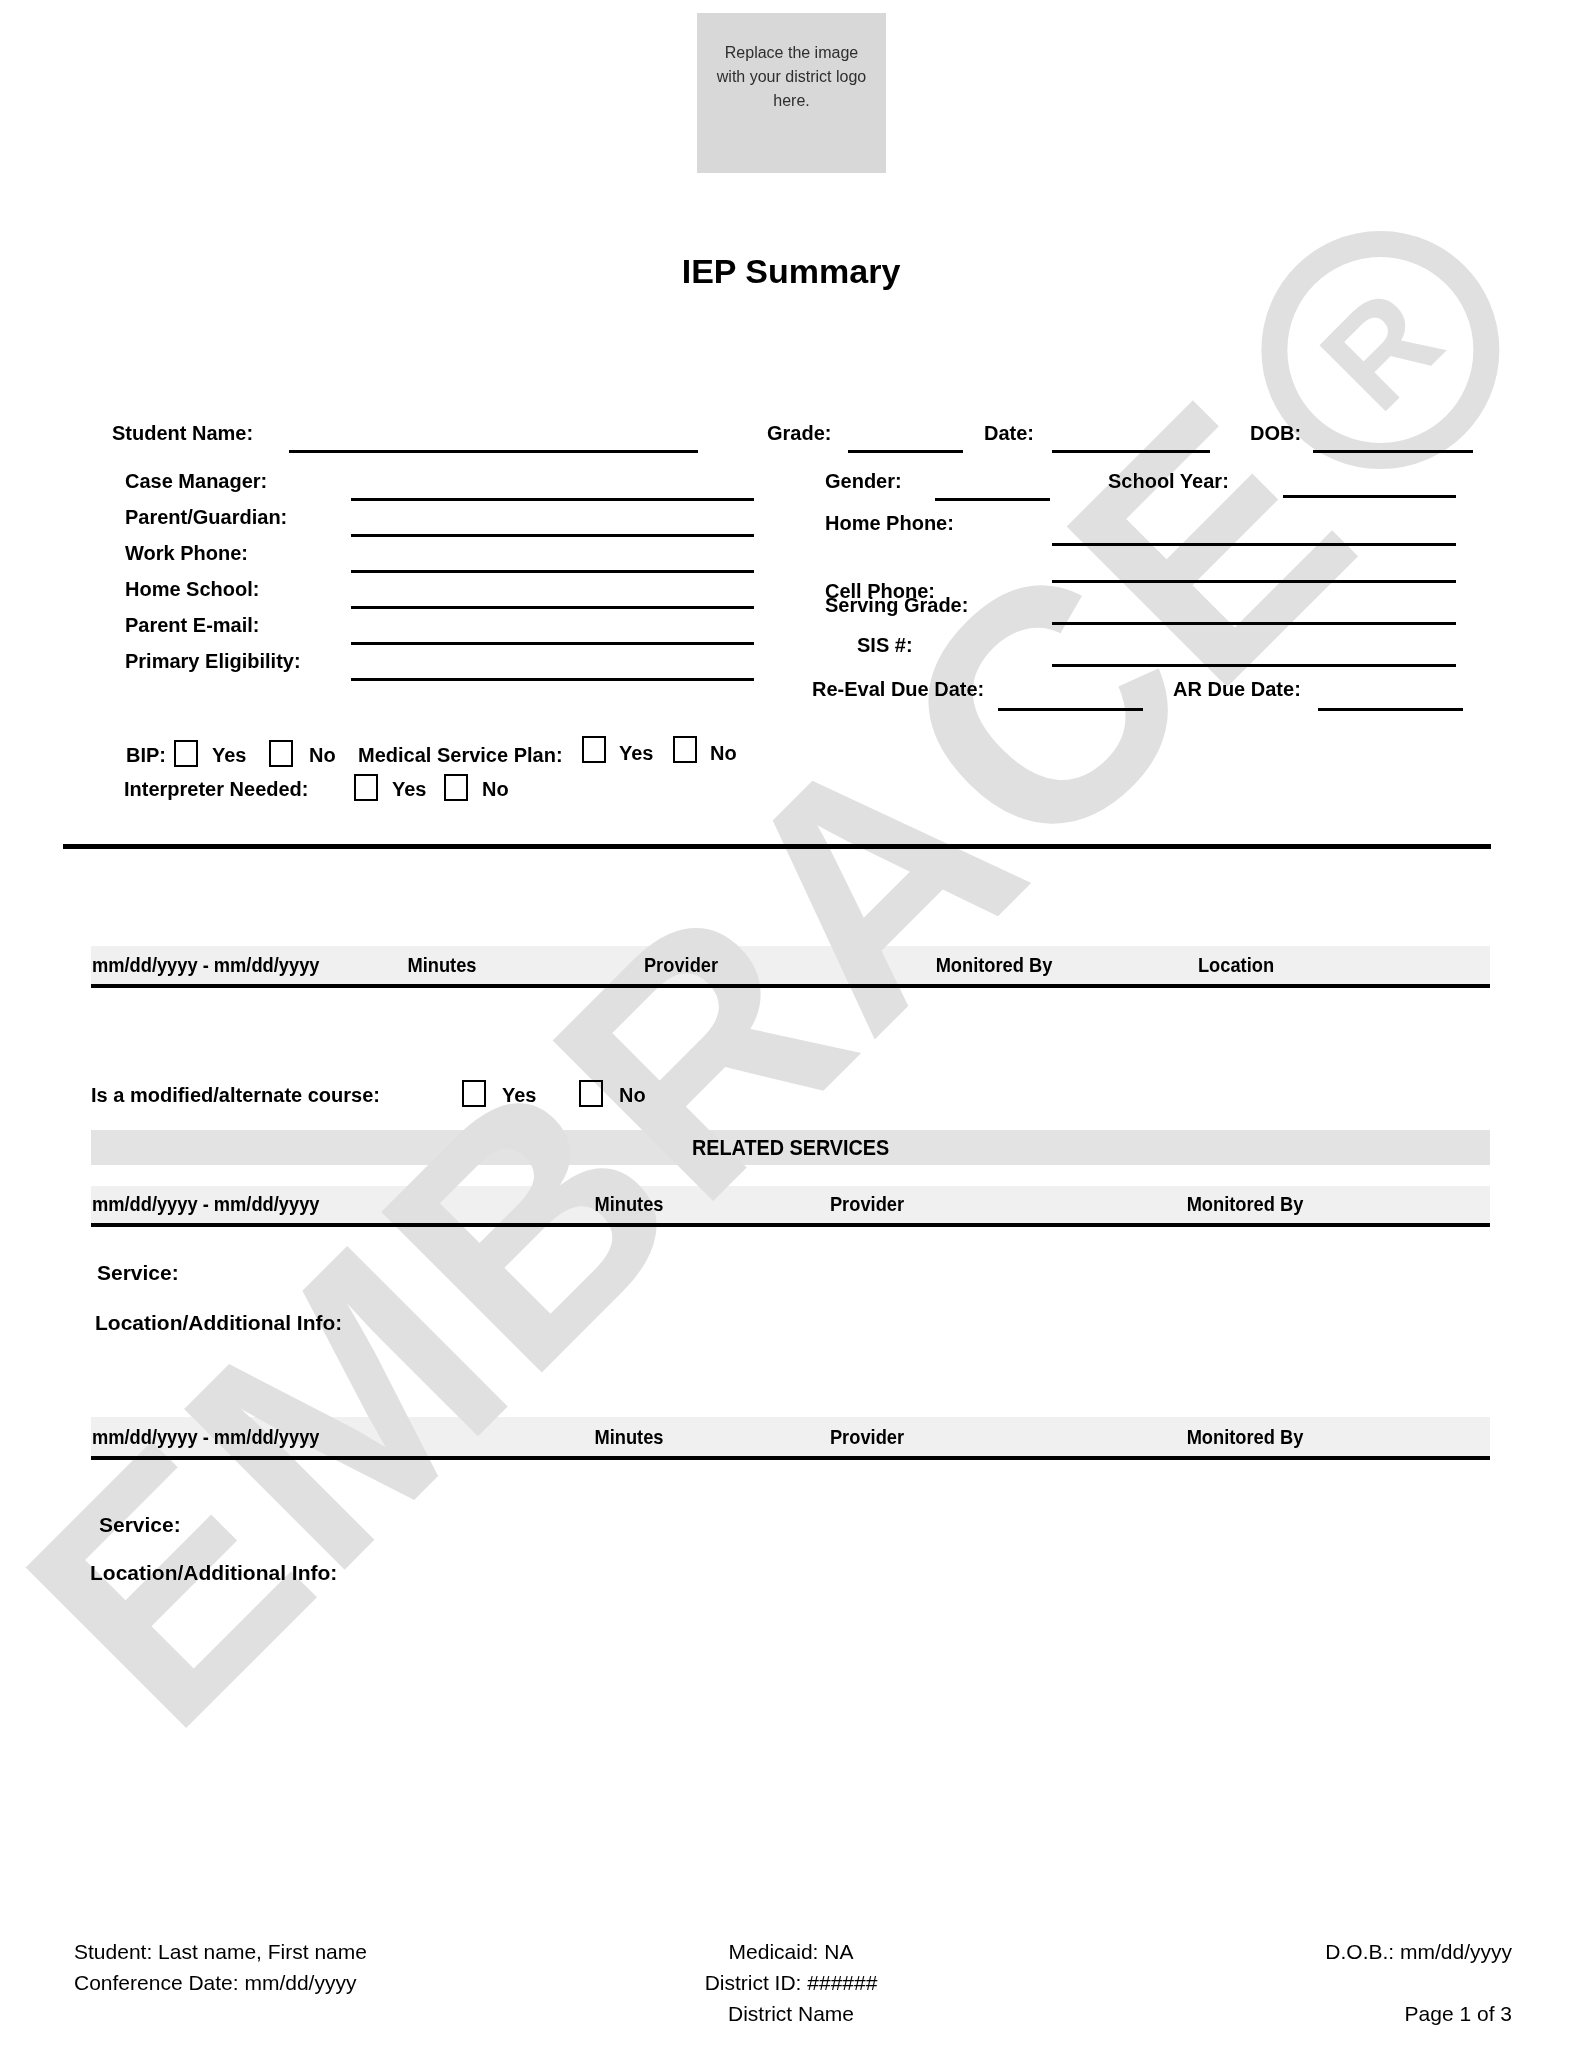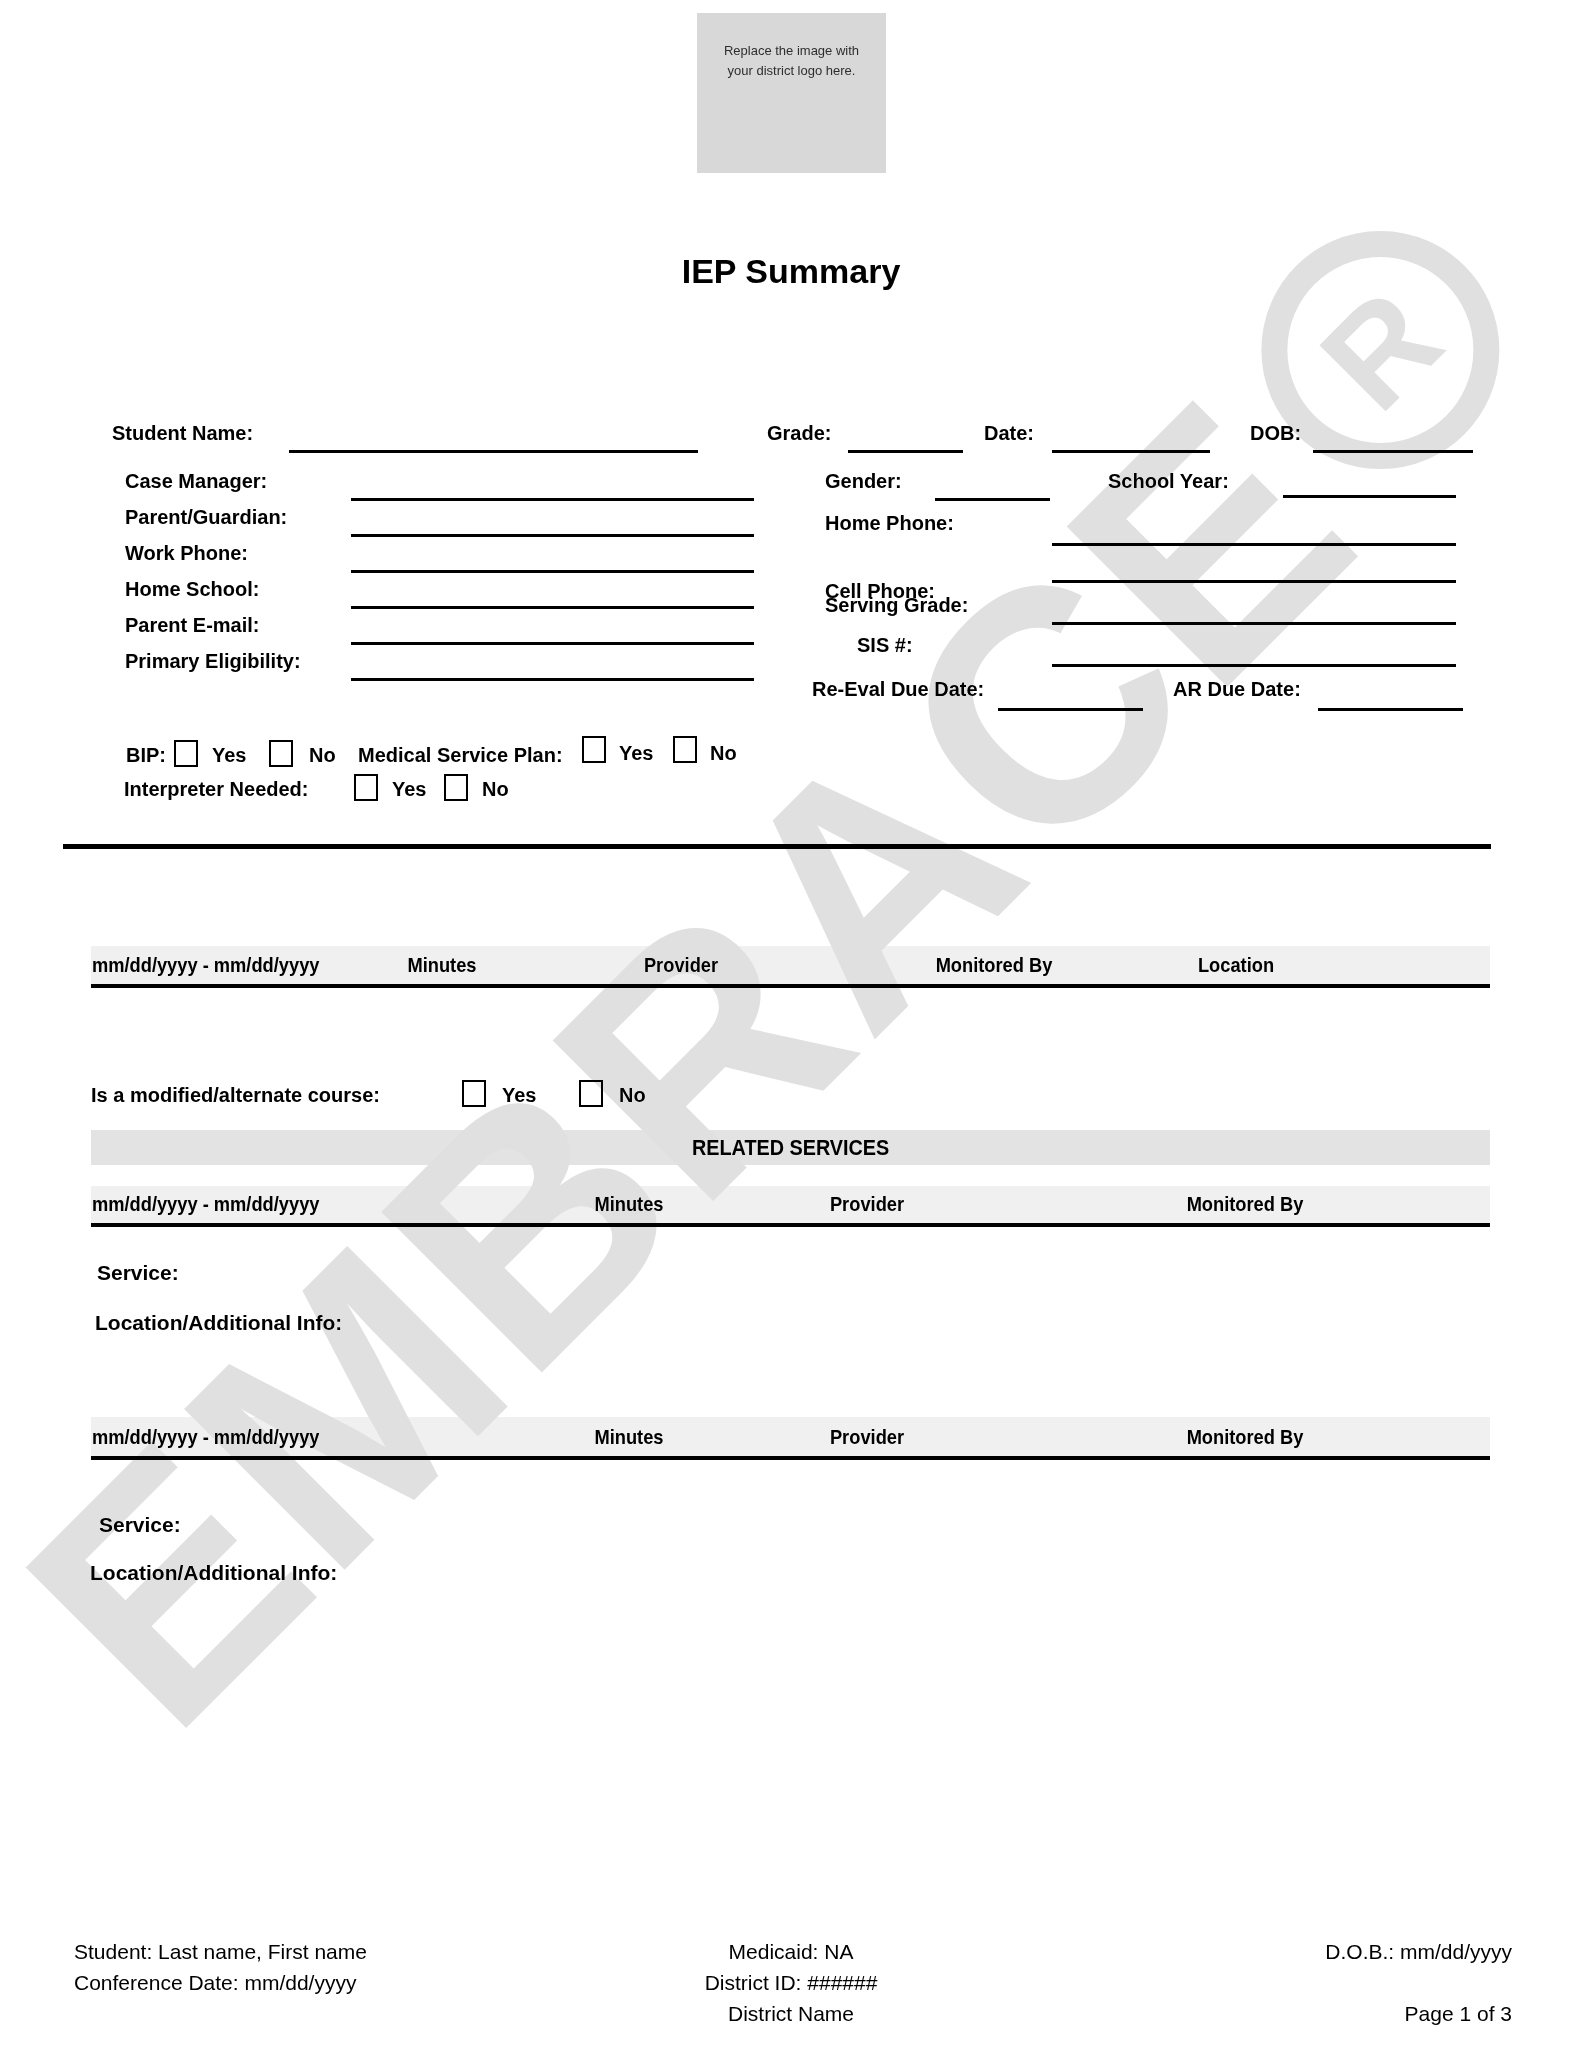"Replace the image with your" .logo-box .txt { font-size: 13px -> 16px }
